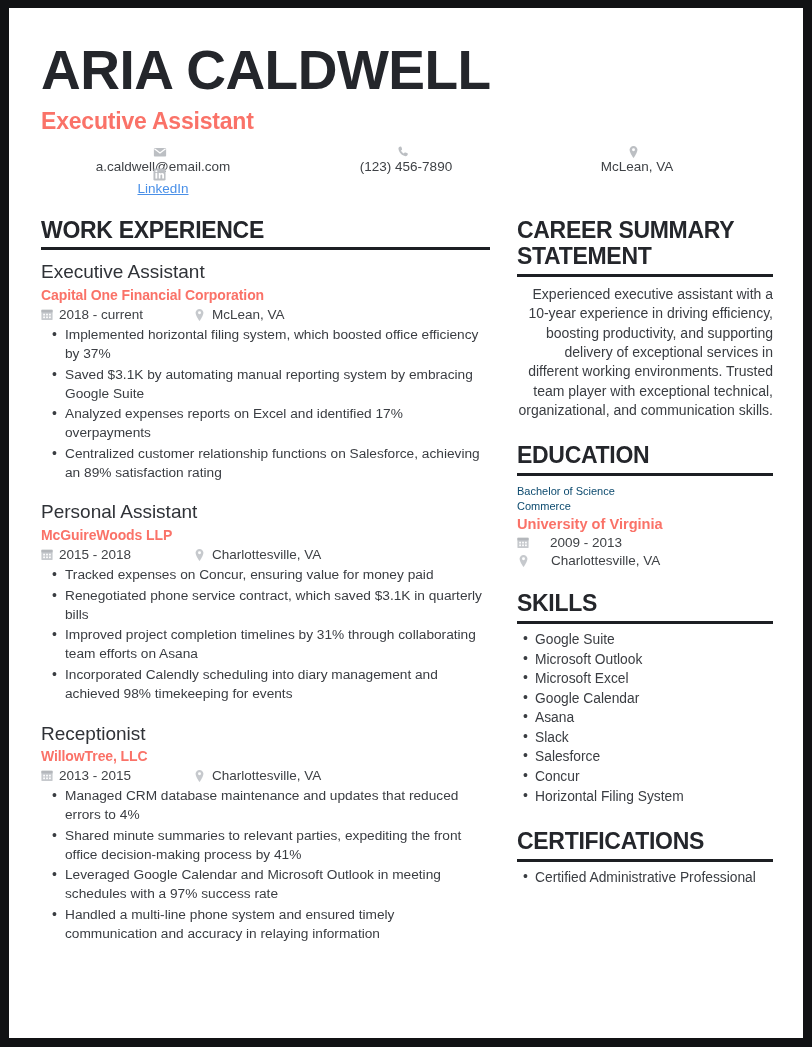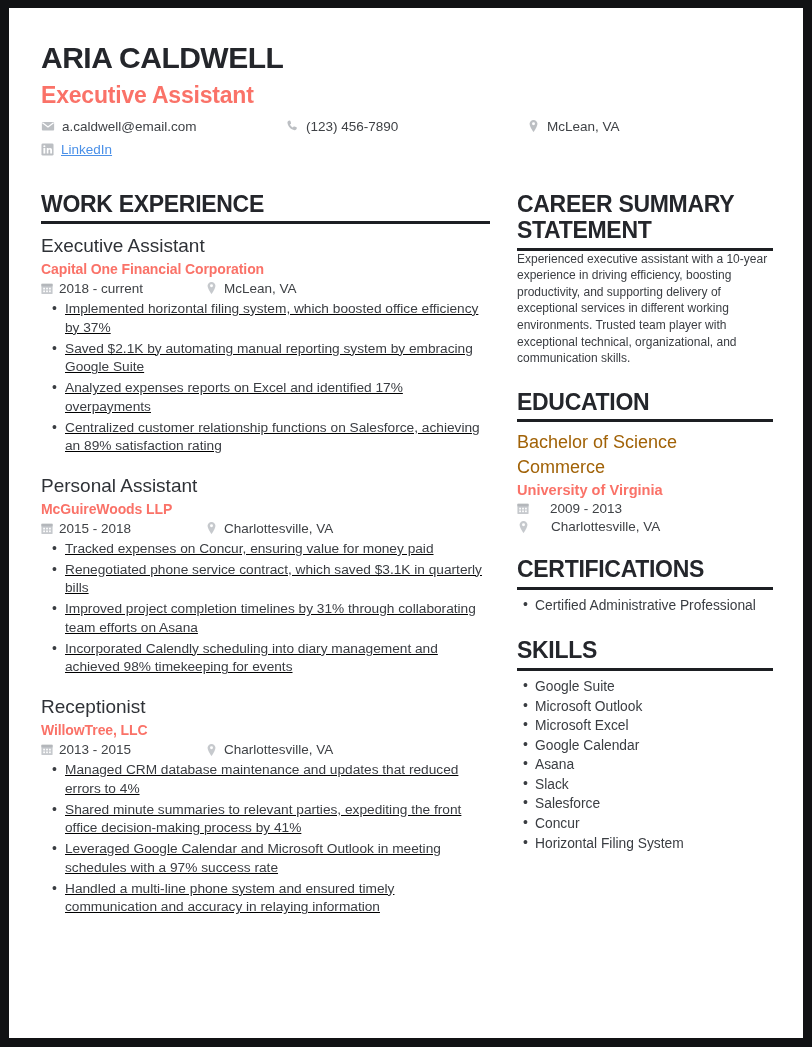"ARIA CALDWELL" .name { font-size: 30px -> 55px }
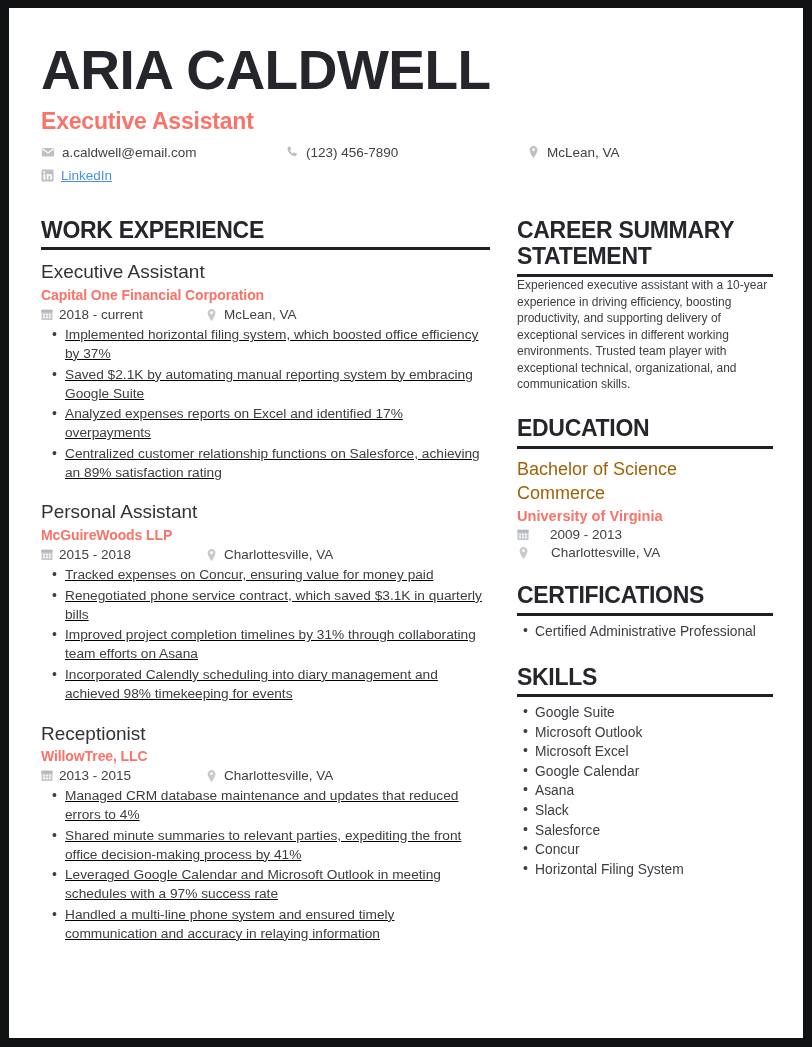"a.caldwell@email.com" .contact-item { flex-direction: none -> column }
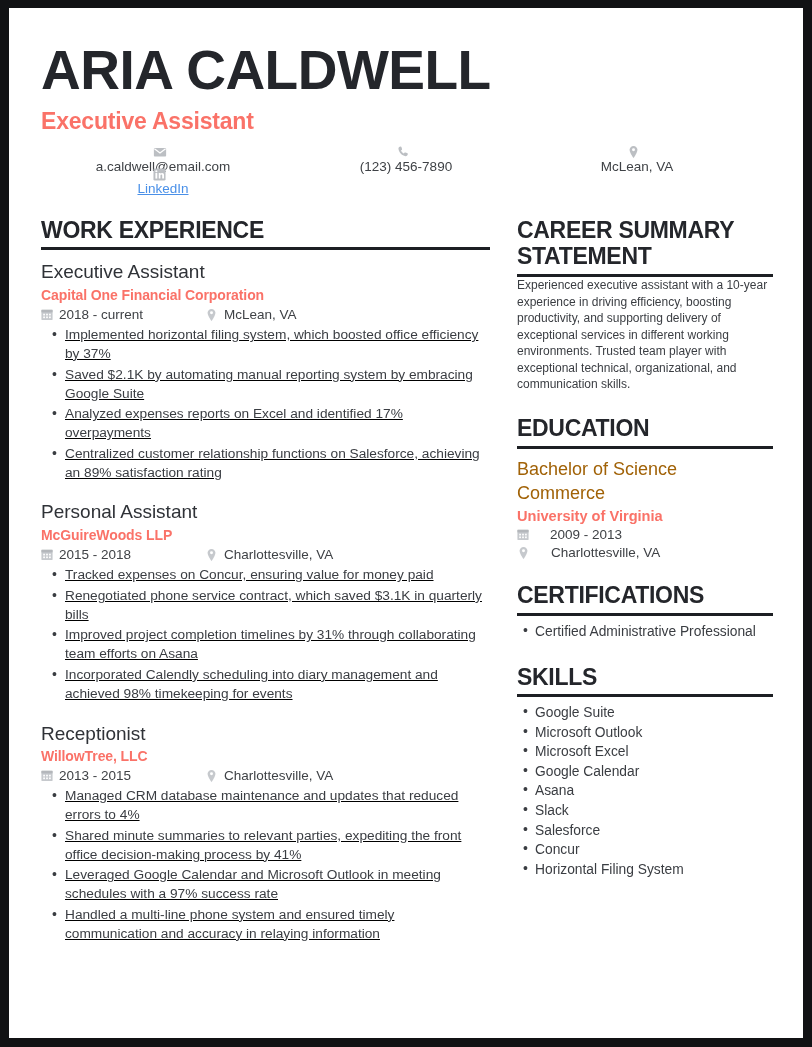"Experienced executive assistant with a" .summary-text { font-size: 12px -> 14px; margin-top: 0 -> 8px; text-align: none -> right }
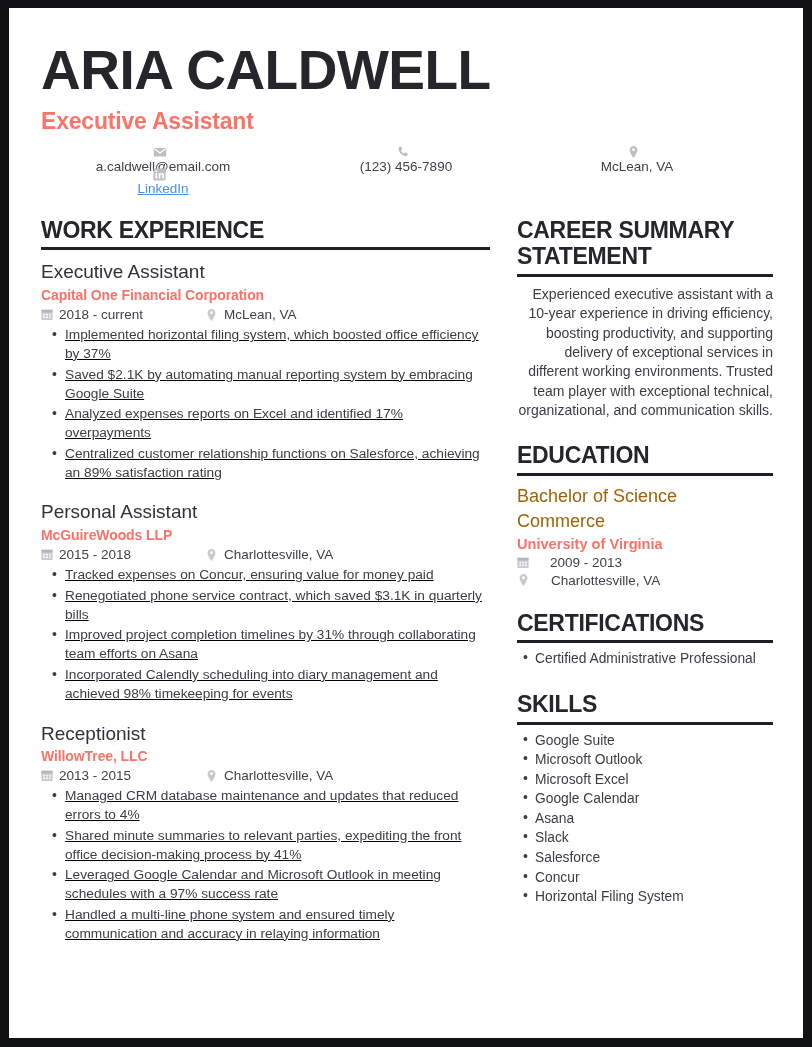"2018 - current" .meta-row { gap: 12px -> none }
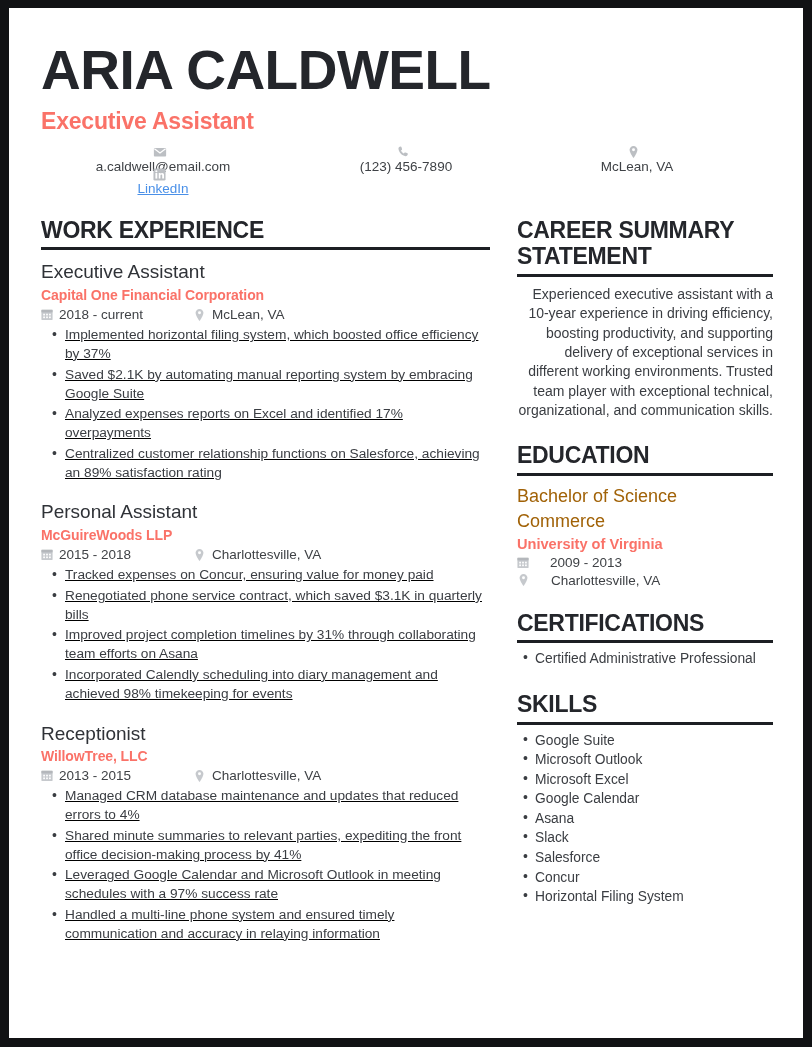"Implemented horizontal filing system," ul.bullets { text-decoration: underline -> none }
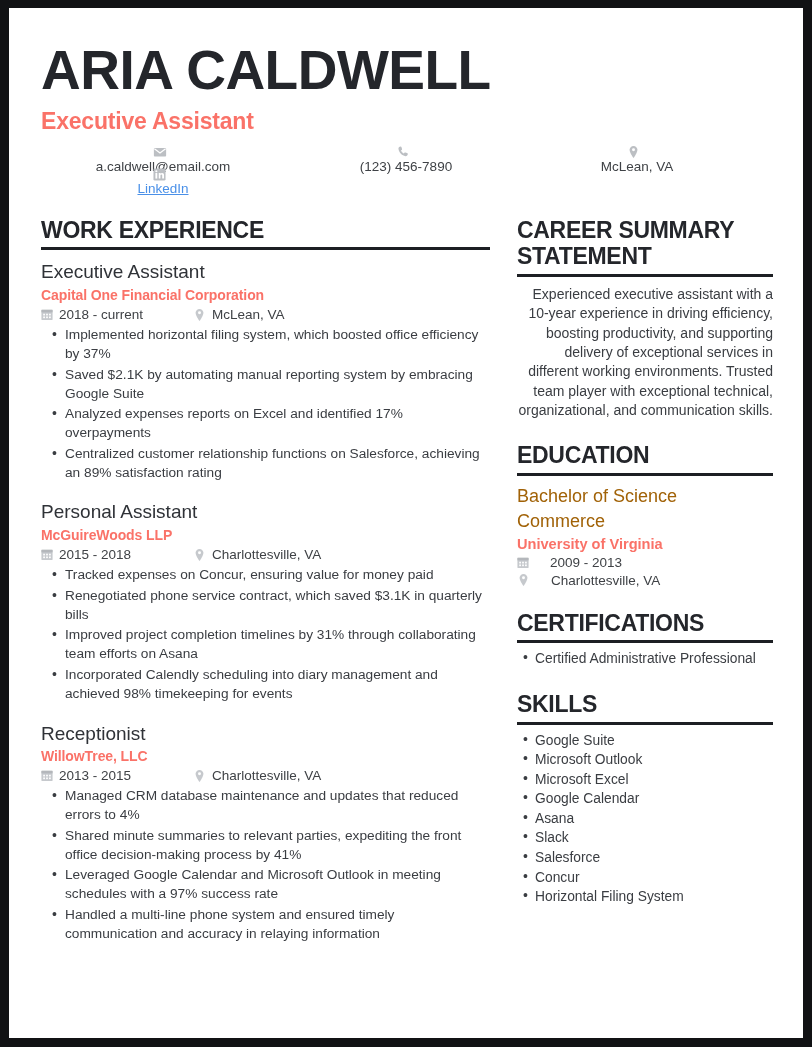"Saved $2.1K by automating manual" li { text: $2.1K -> $3.1K }
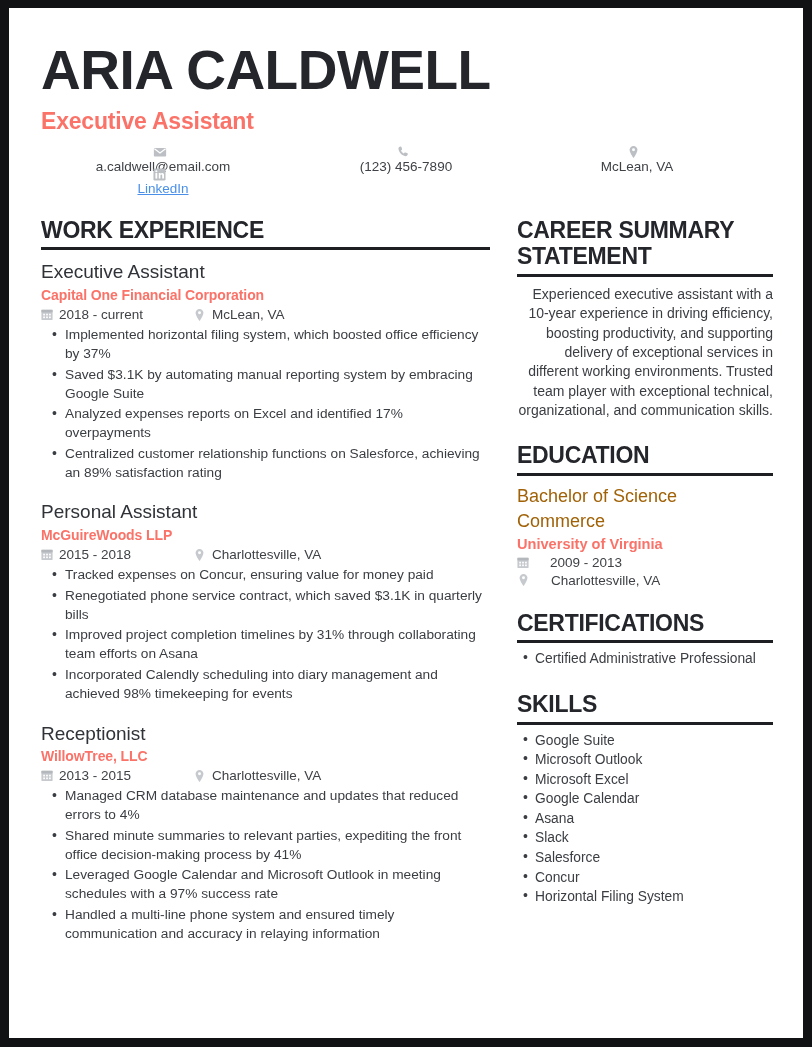"Bachelor of Science" .edu-degree { color: #a16207 -> #0c4a6e; font-size: 18px -> 11px }
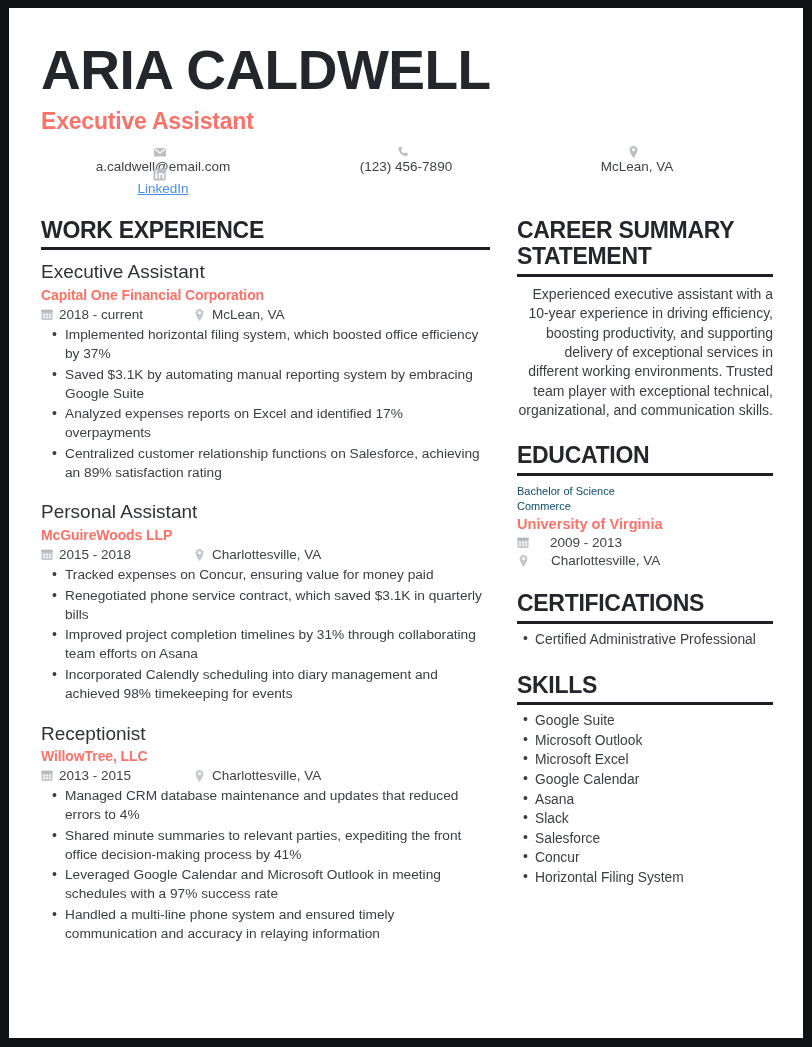"CERTIFICATIONS" section.r-sec { order: before "SKILLS" -> after "SKILLS" }
